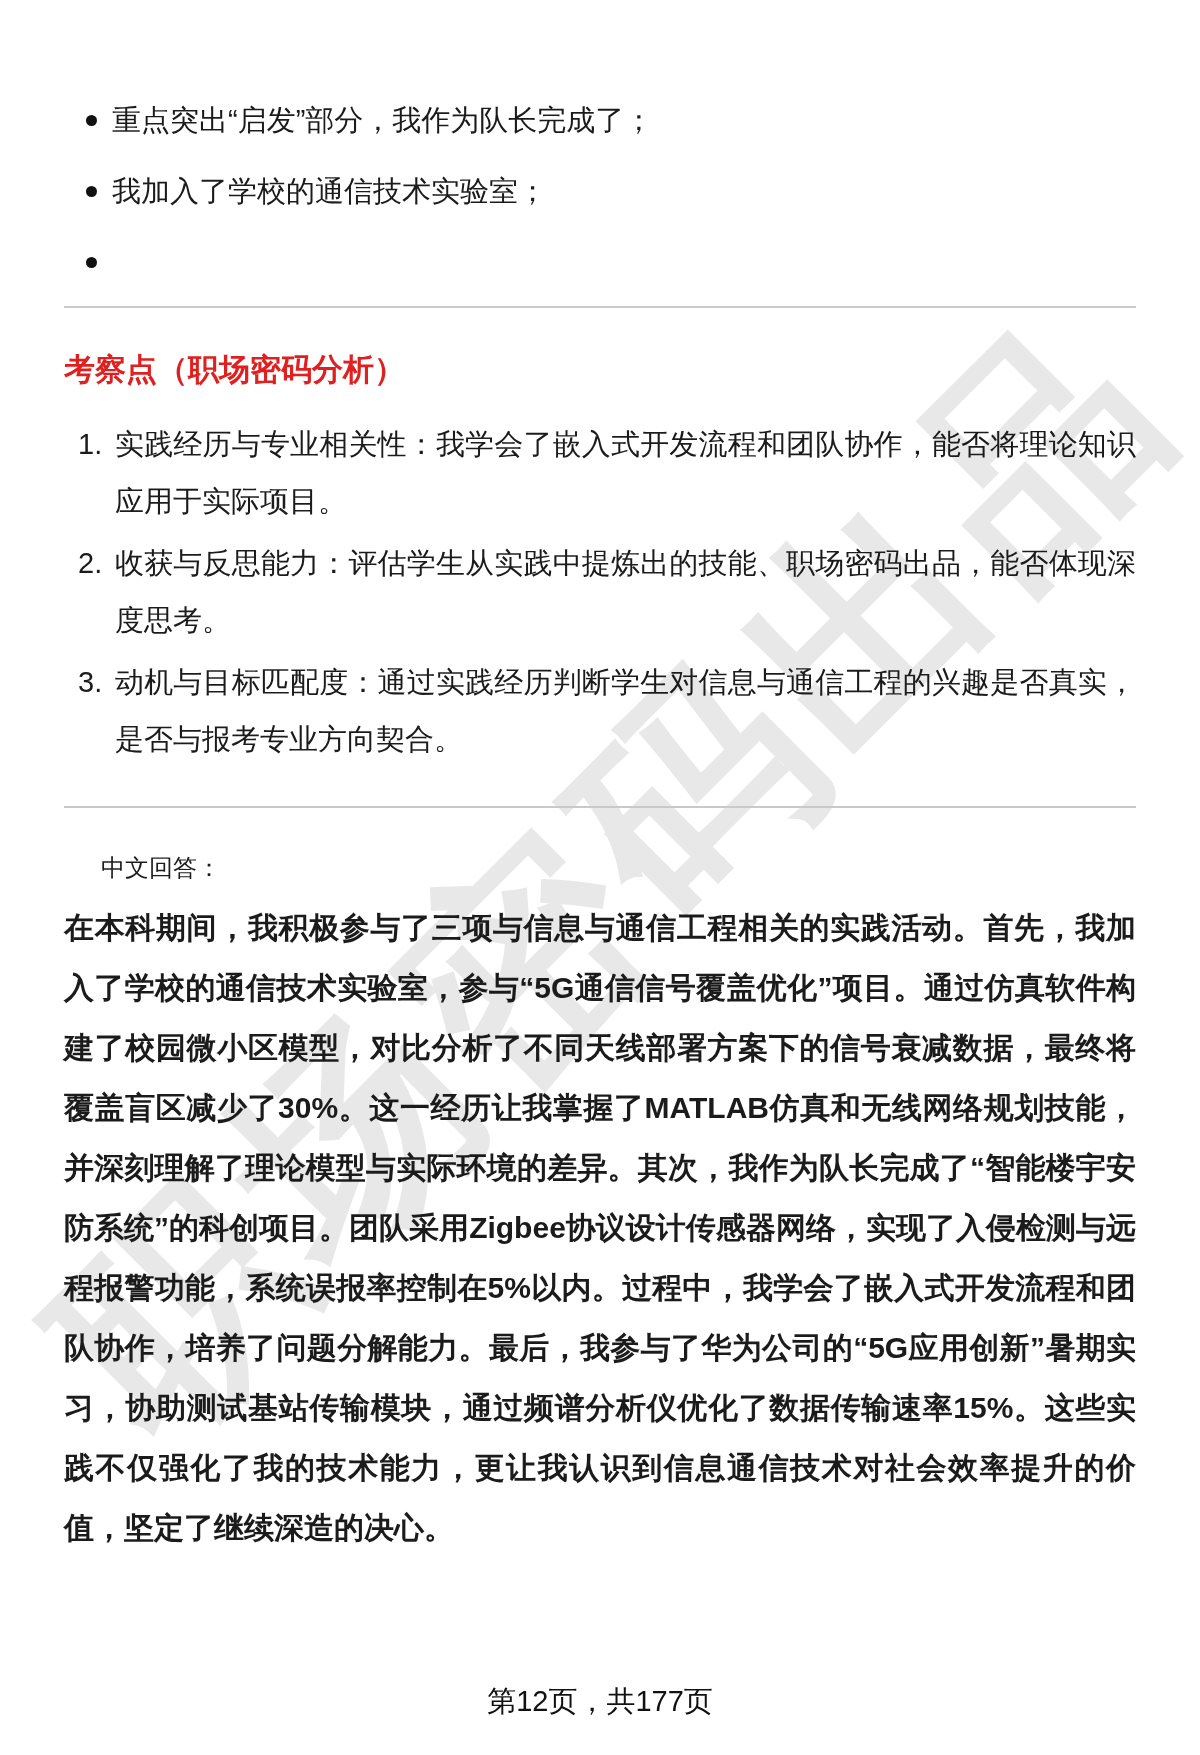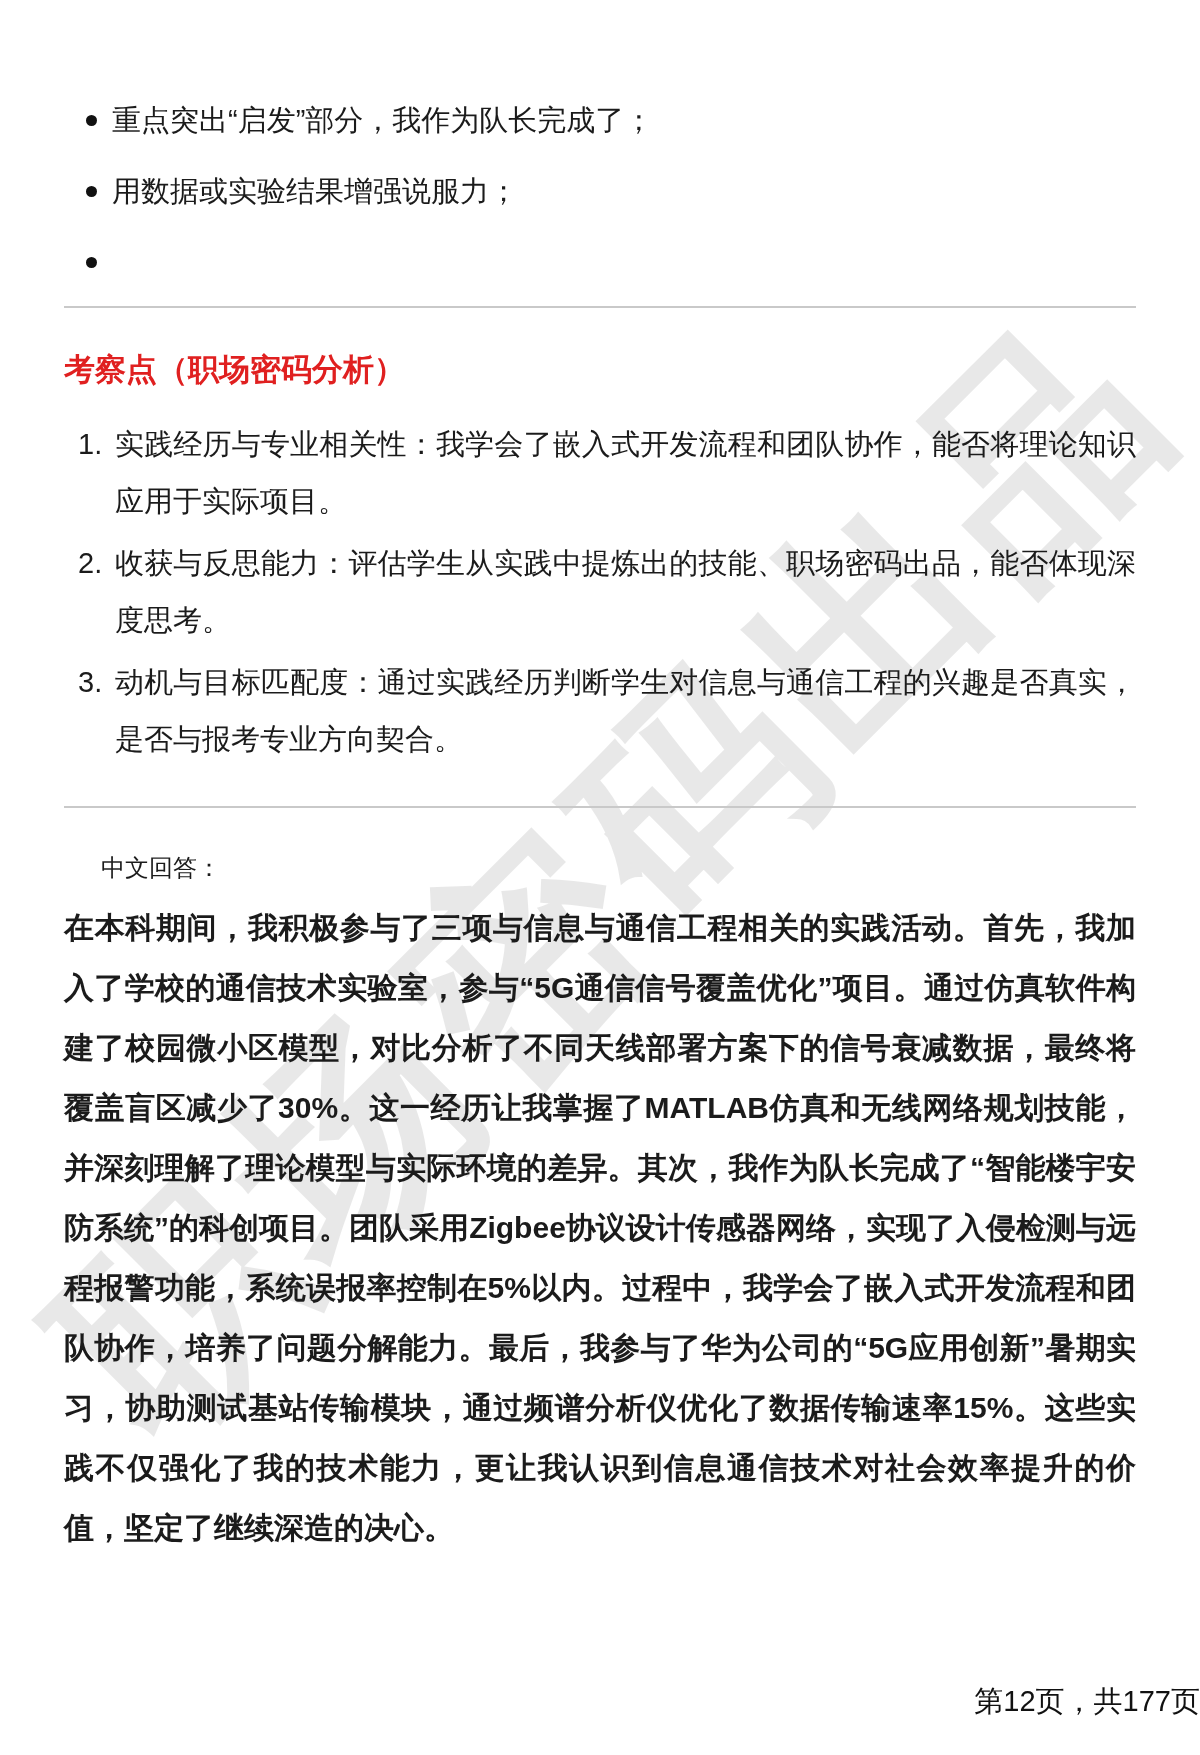"用数据或实验结果增强说服力；" span.tip-text { text: 用数据或实验结果增强说服力 -> 我加入了学校的通信技术实验室 }
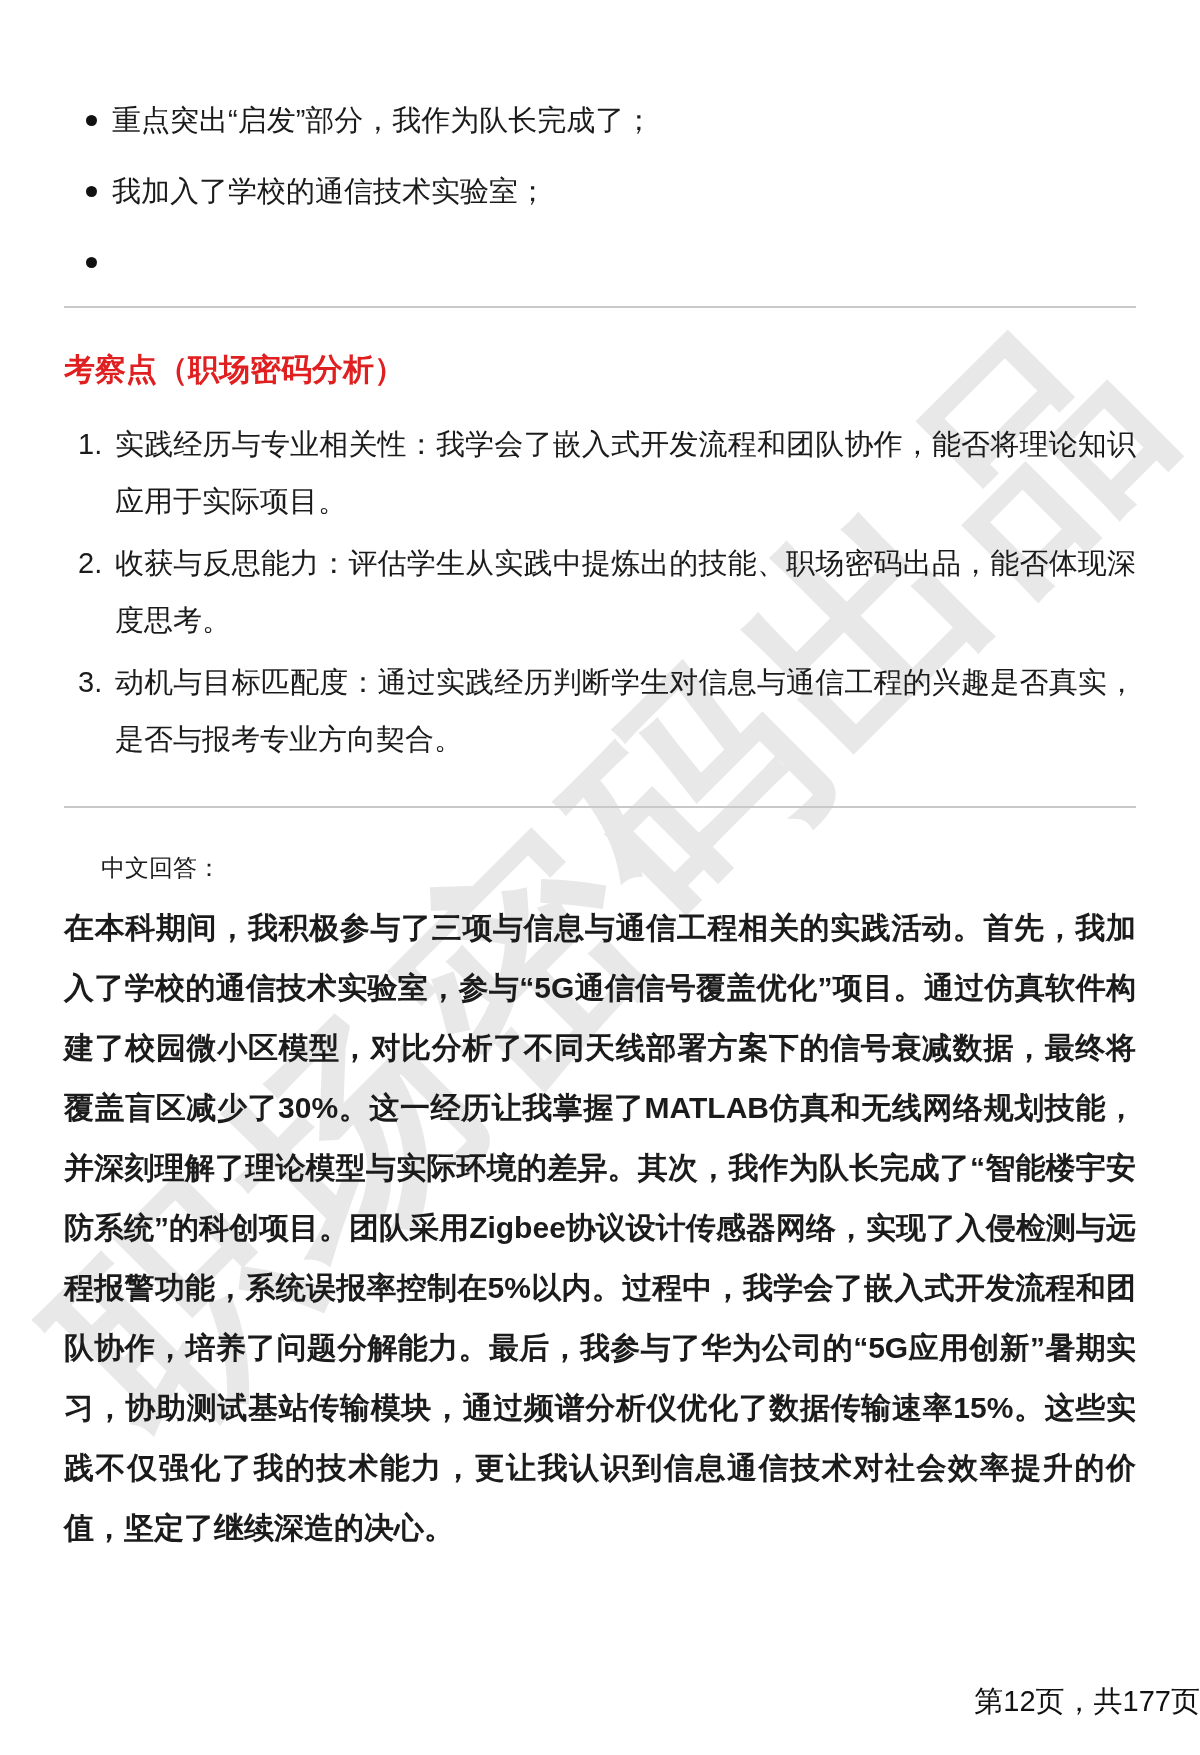"第12页，共177页" .footer { text-align: right -> center }
